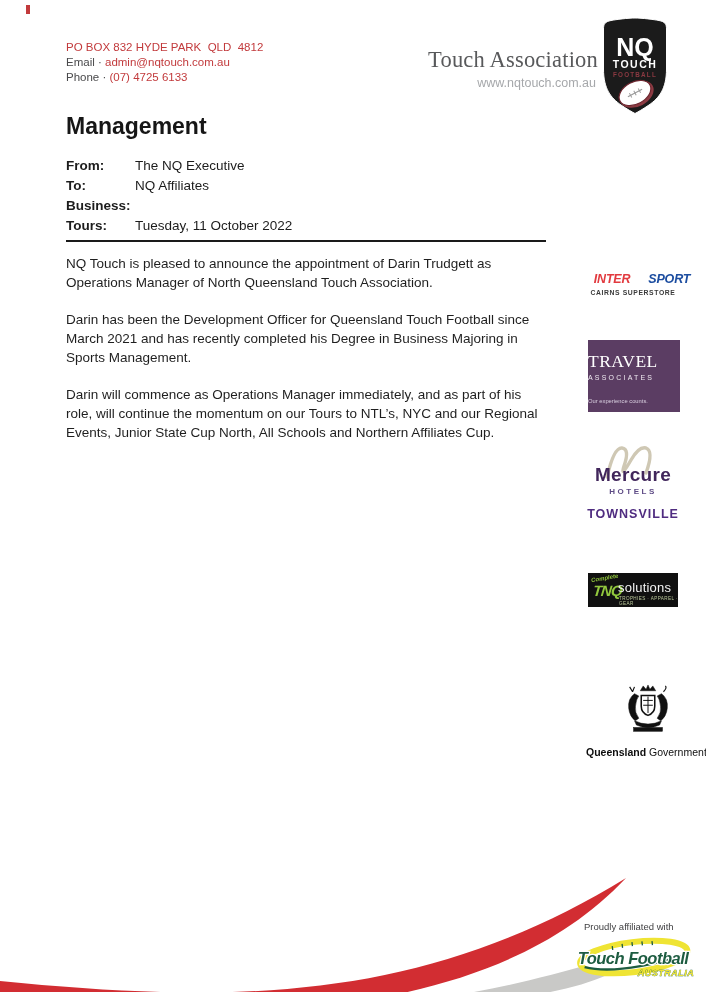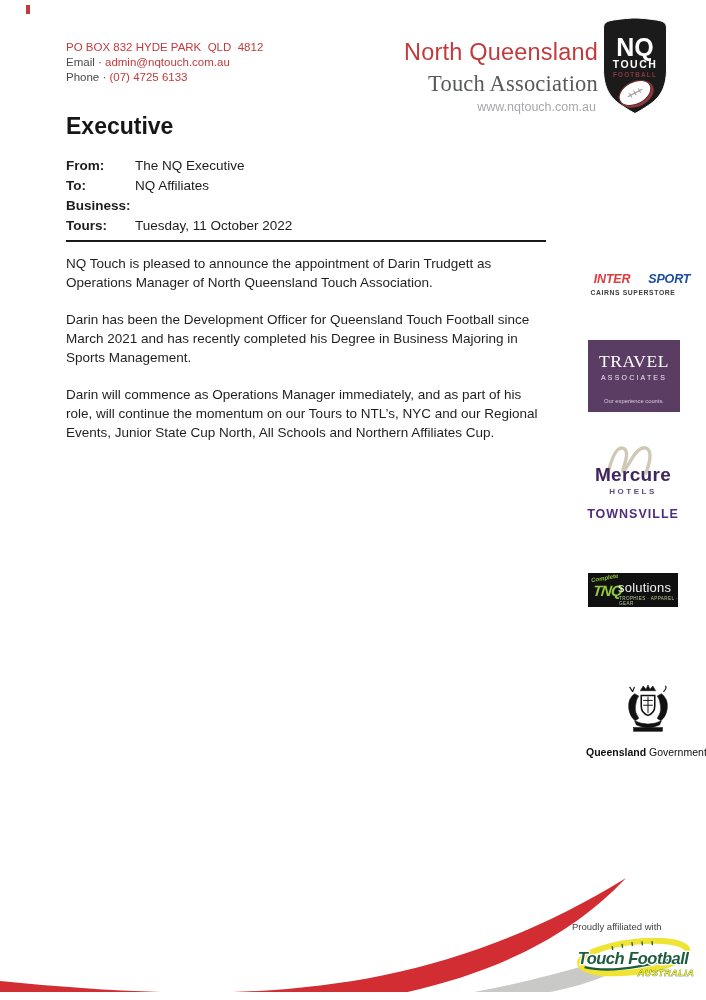"North Queensland" div.org-name1 { html: <div>North Queensland</div> -> none }
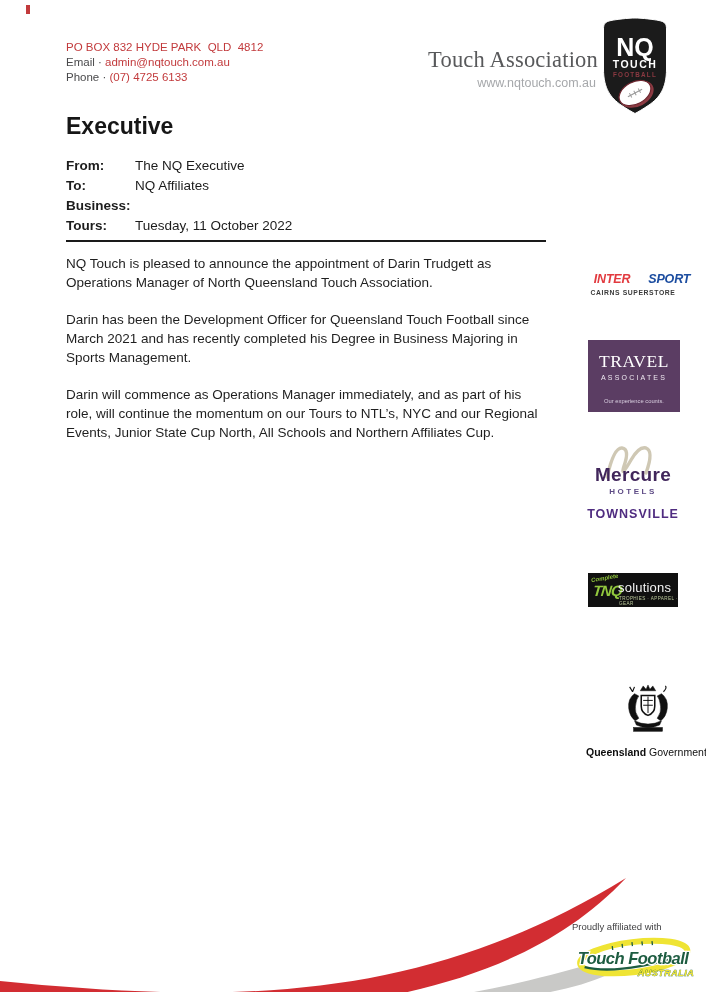"Executive" h1.memo-title { text: Executive -> Management }
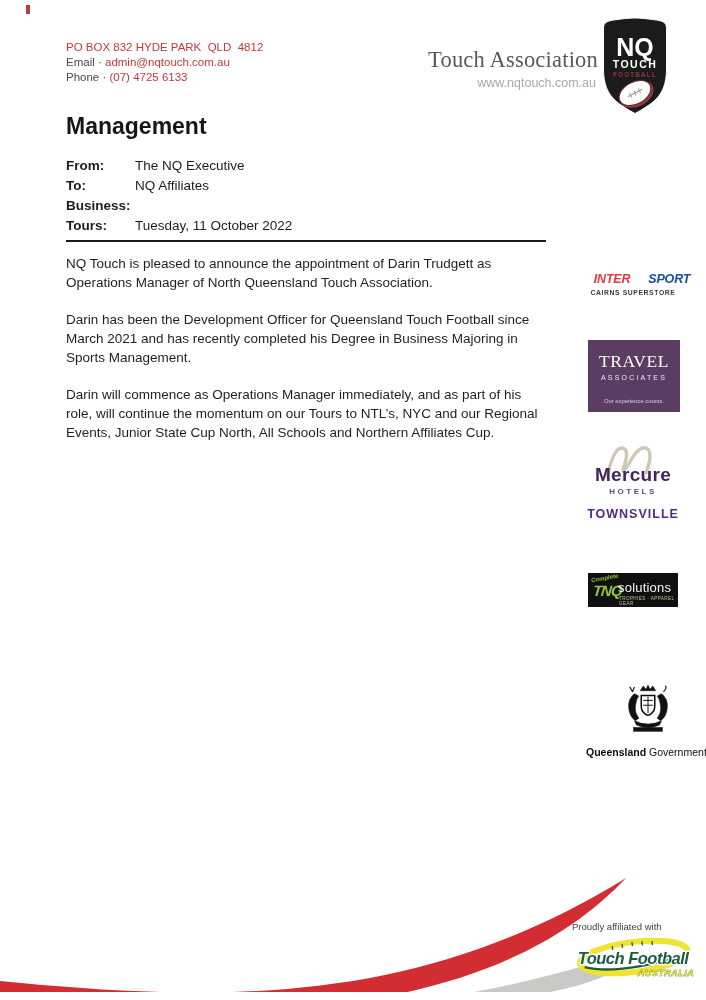"TRAVEL" .sp-travel { text-align: center -> none }
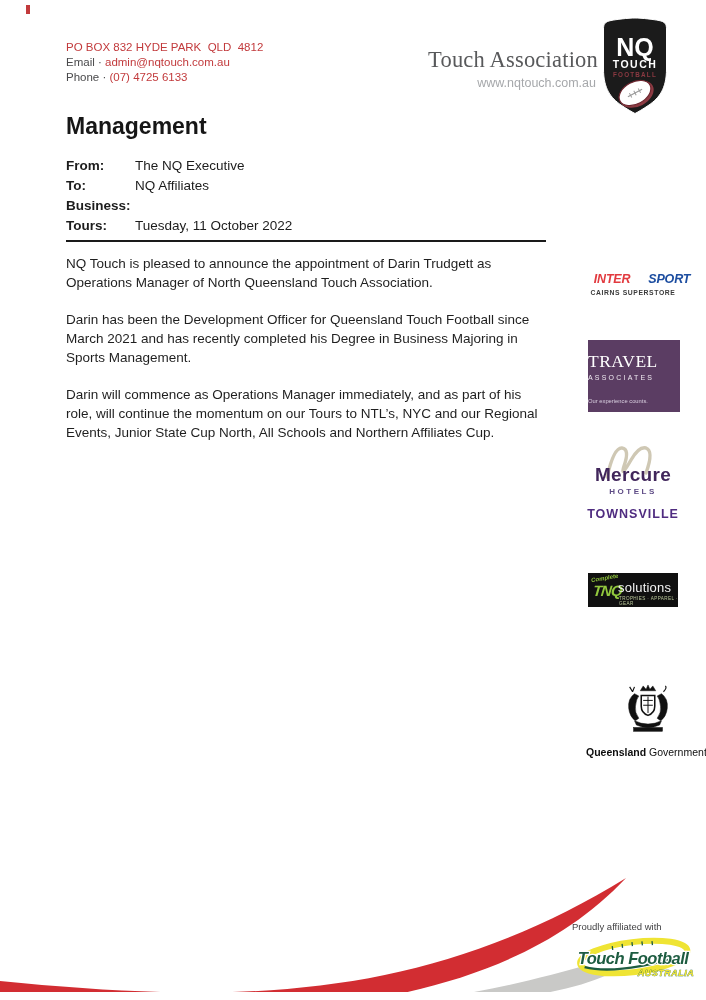"Proudly affiliated with" .aff-text { margin-left: 2px -> 14px }
